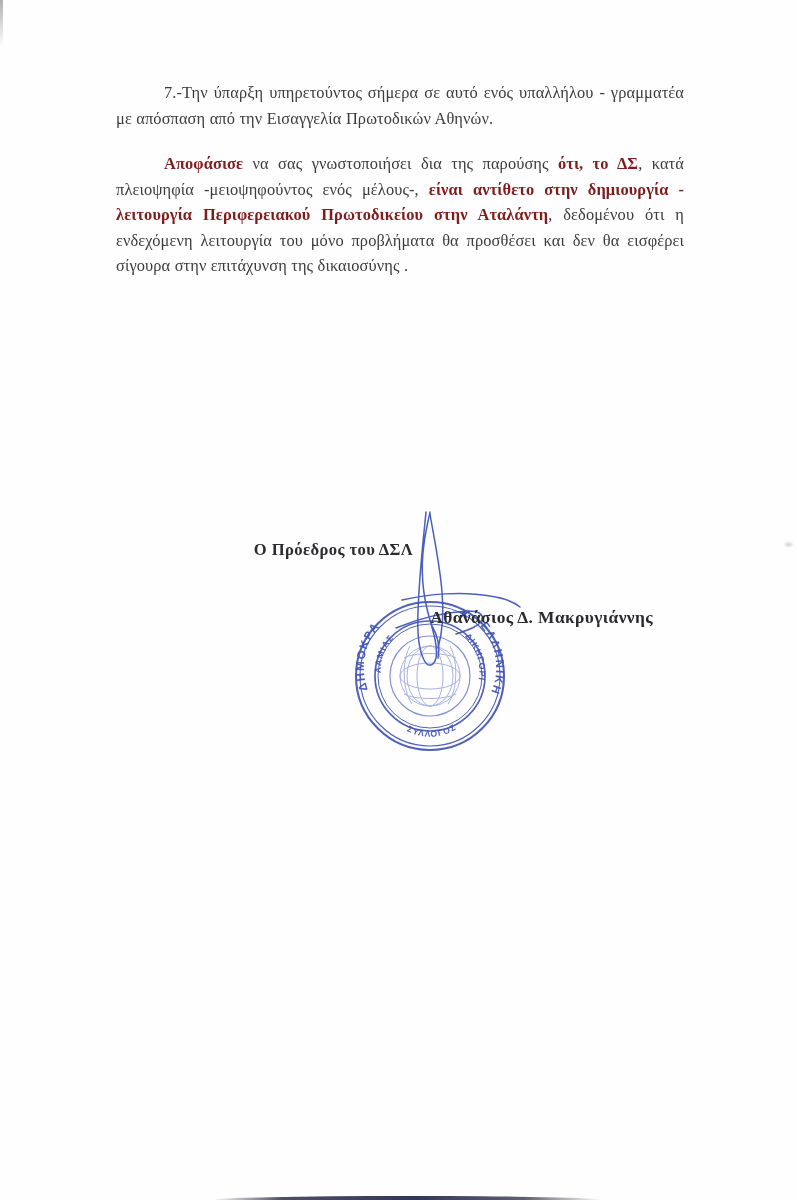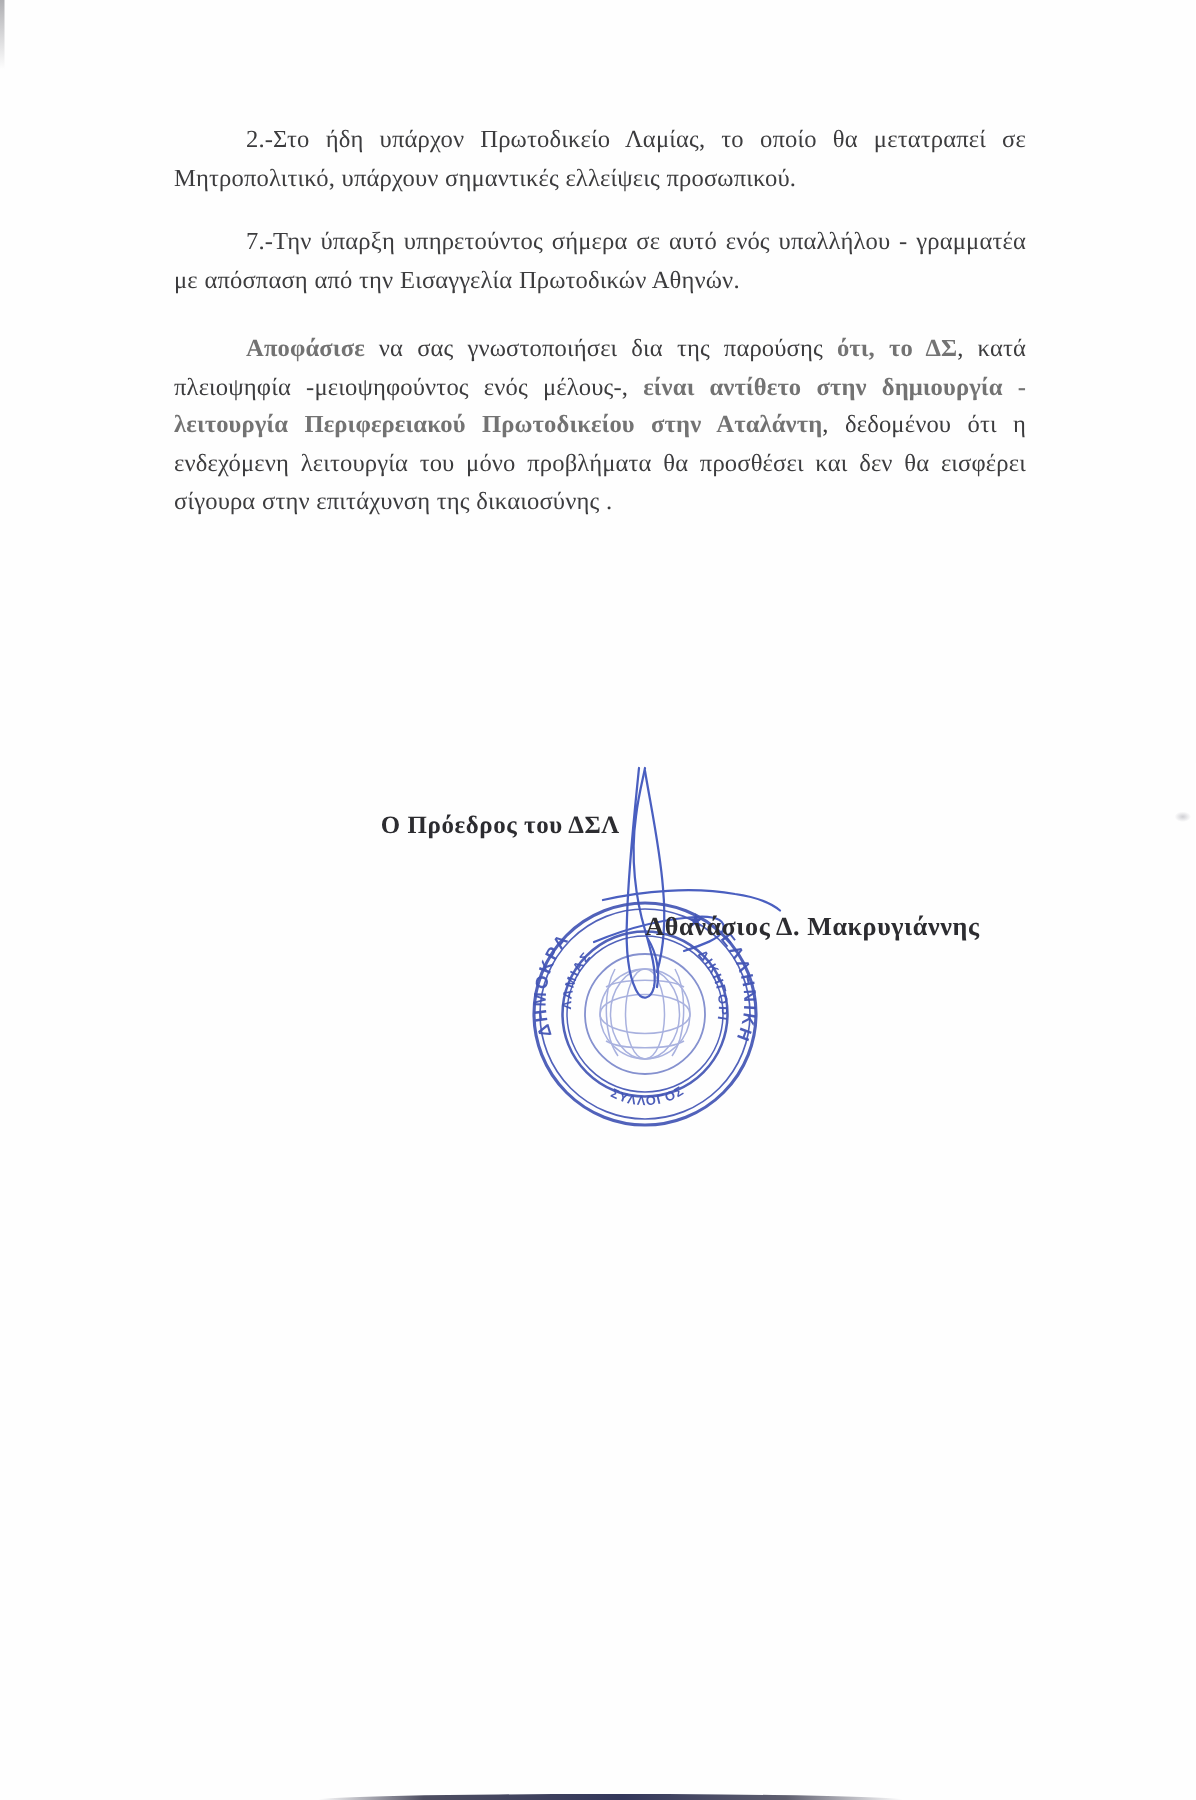"2.-Στο ήδη υπάρχον Πρωτοδικείο Λαμίας," p.para { html: <p><span>2.-Στο ήδη υπάρχον Πρωτοδικείο Λαμίας, το οποίο θα μετατραπεί σε Μητροπολιτικό, υπάρχουν σημαντικές ελλείψεις προσωπικού.</span></p> -> none }
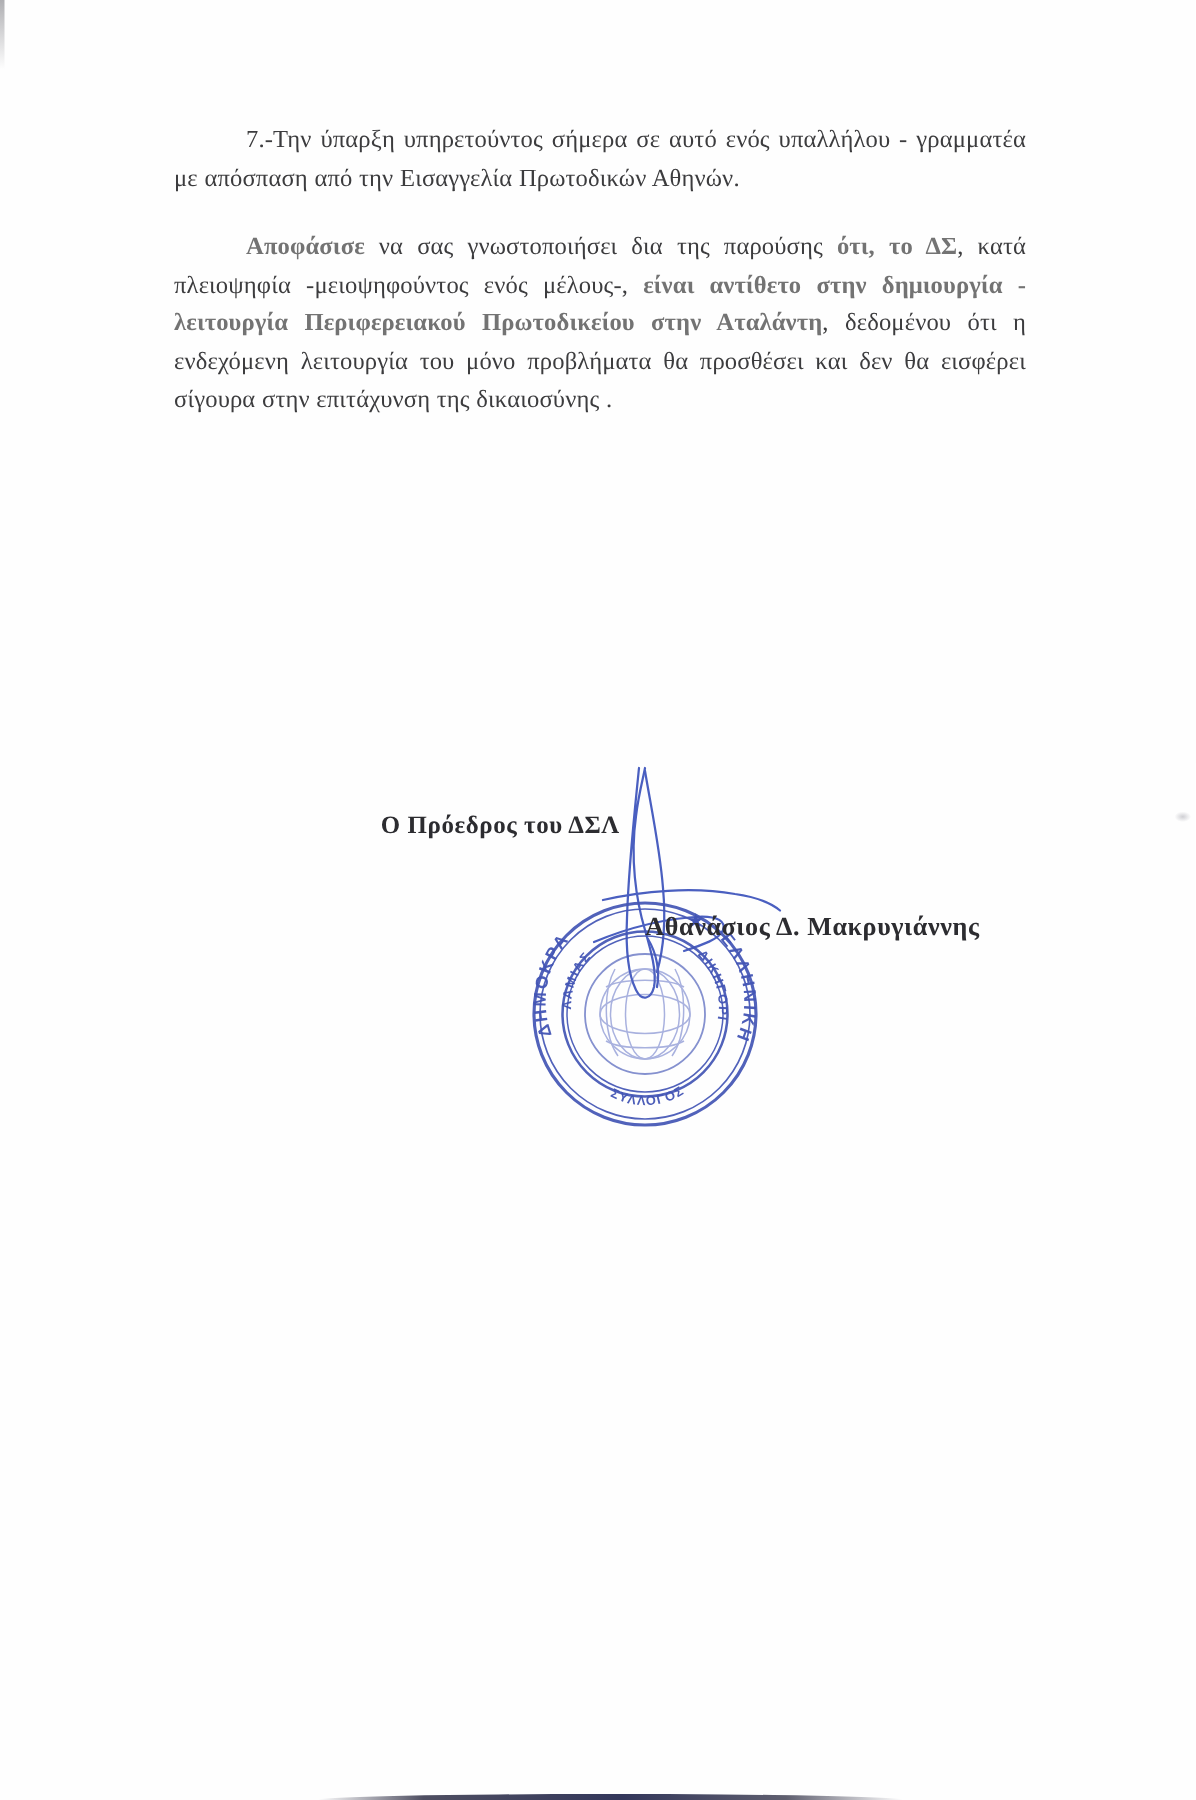"Αποφάσισε" .b { color: #737373 -> #7f1d1d }
